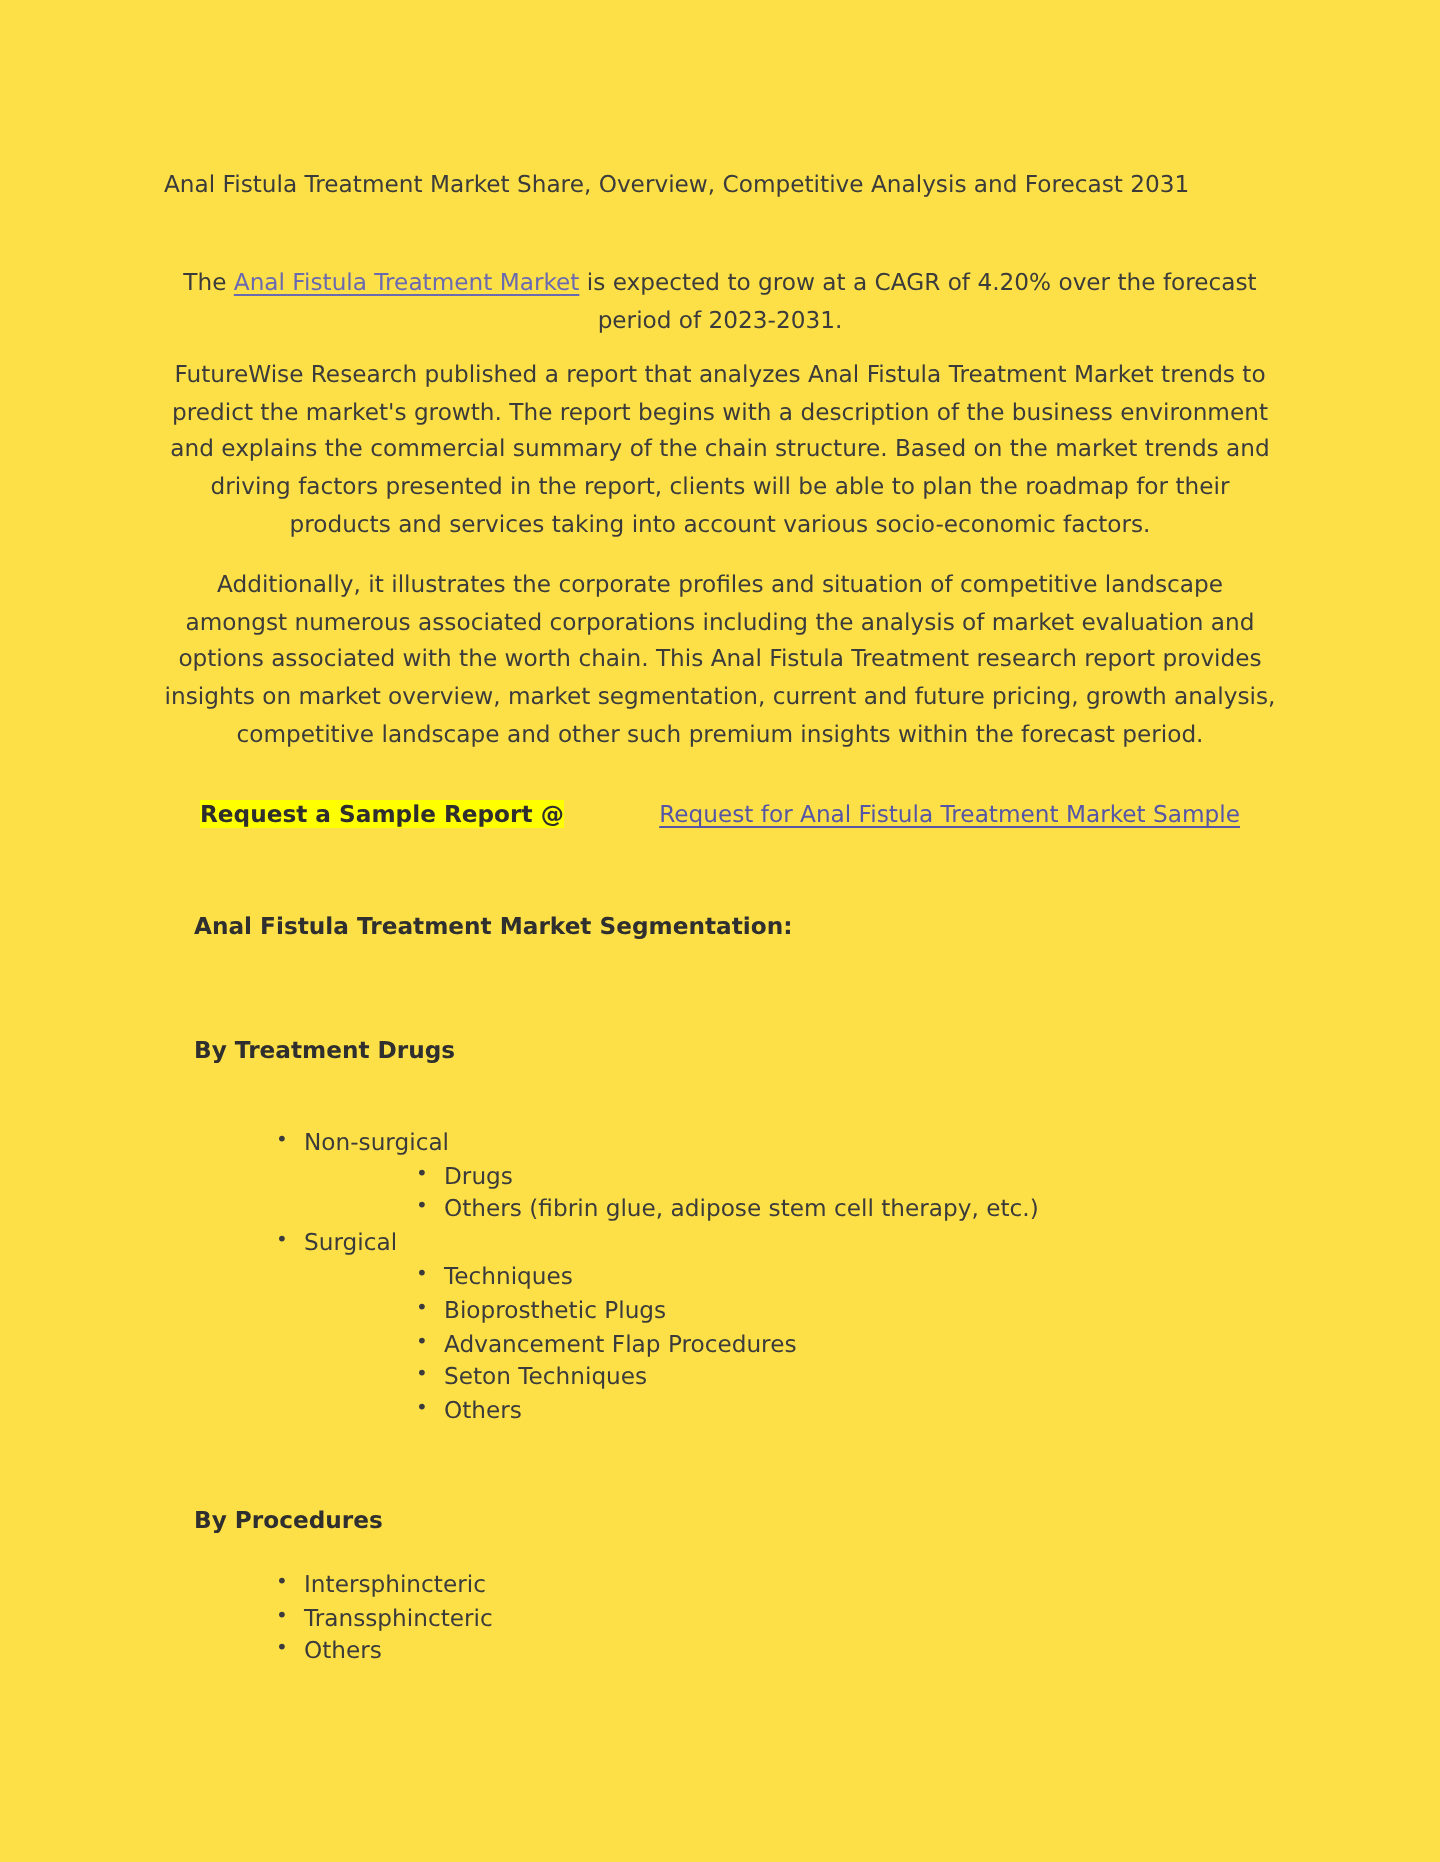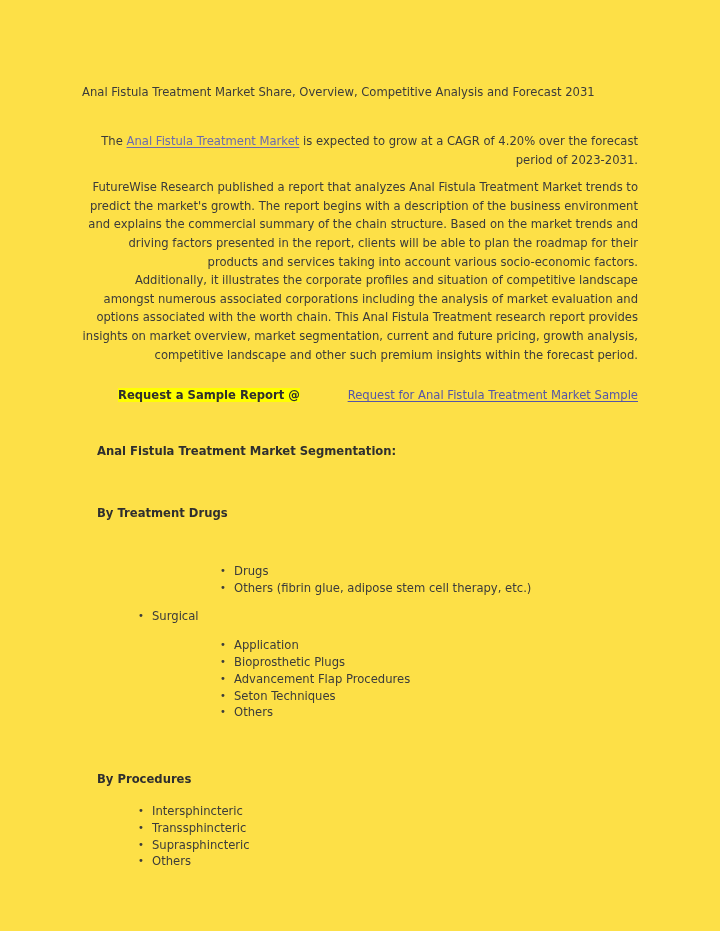"The Anal Fistula Treatment Market" p.para { text-align: right -> center }
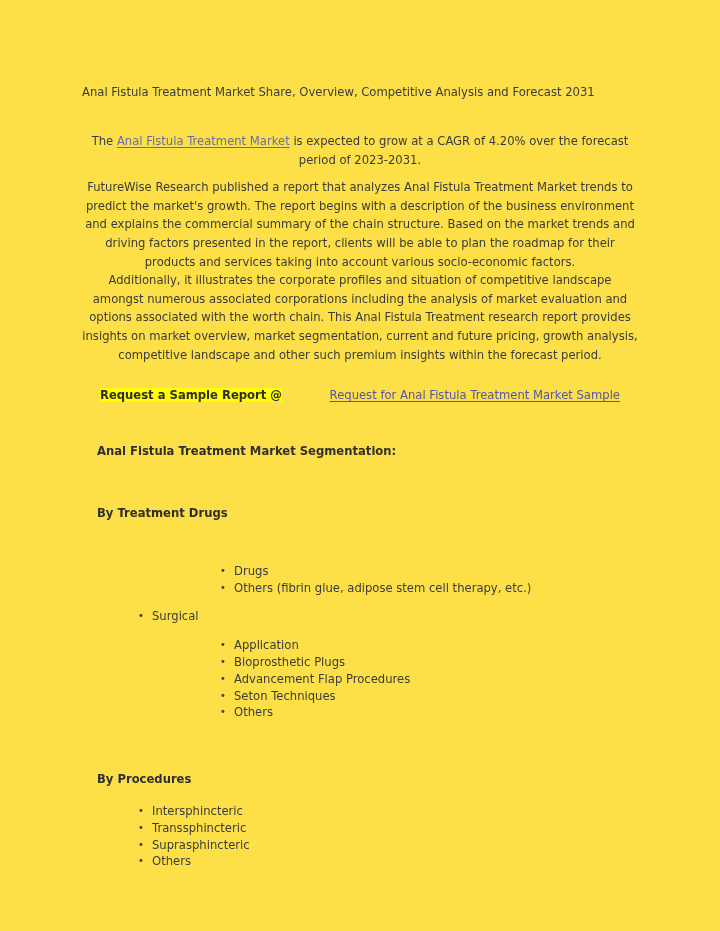"Additionally, it illustrates the" .para + .para { margin-top: none -> 12px }
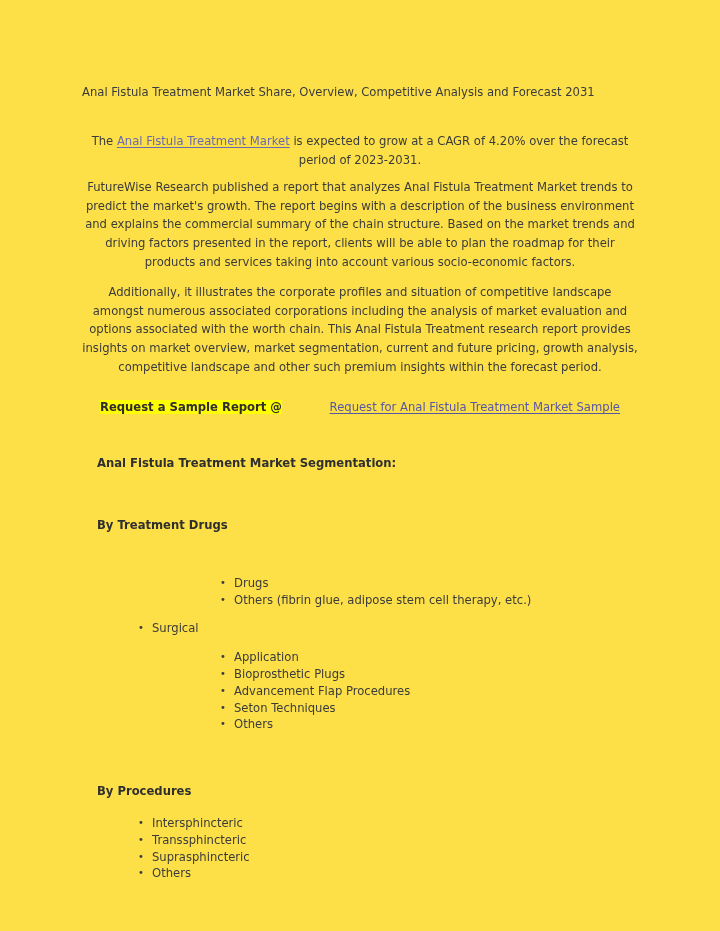"Non-surgical" span.li-text { html: none -> <span>Non-surgical</span> }
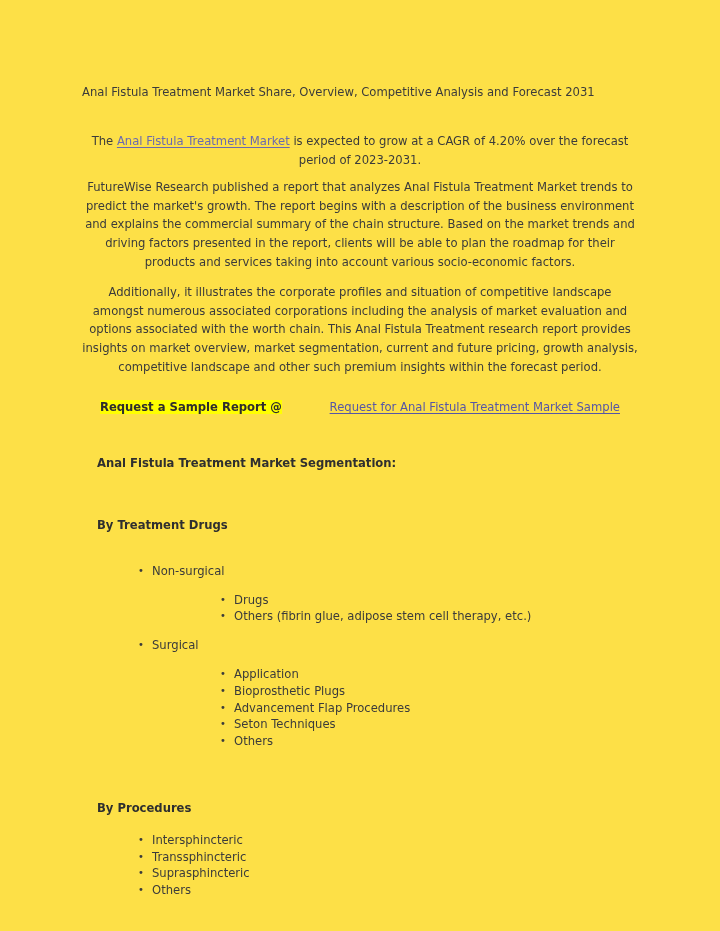"Drugs" ul.lvl2 { margin: 12px -> 0 }
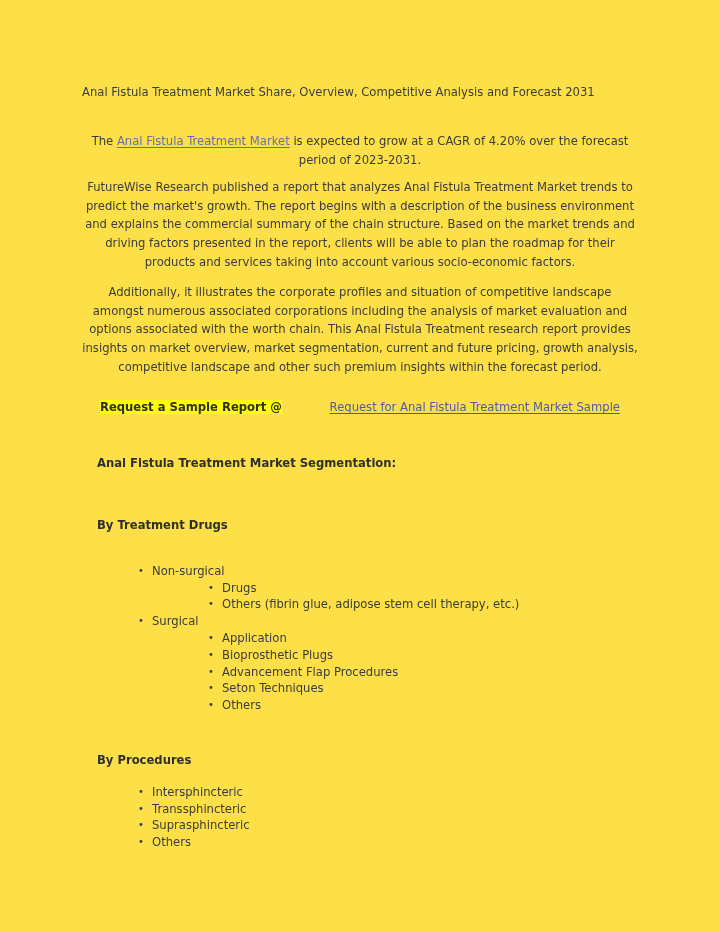"Application" span.li-text { text: Application -> Techniques }
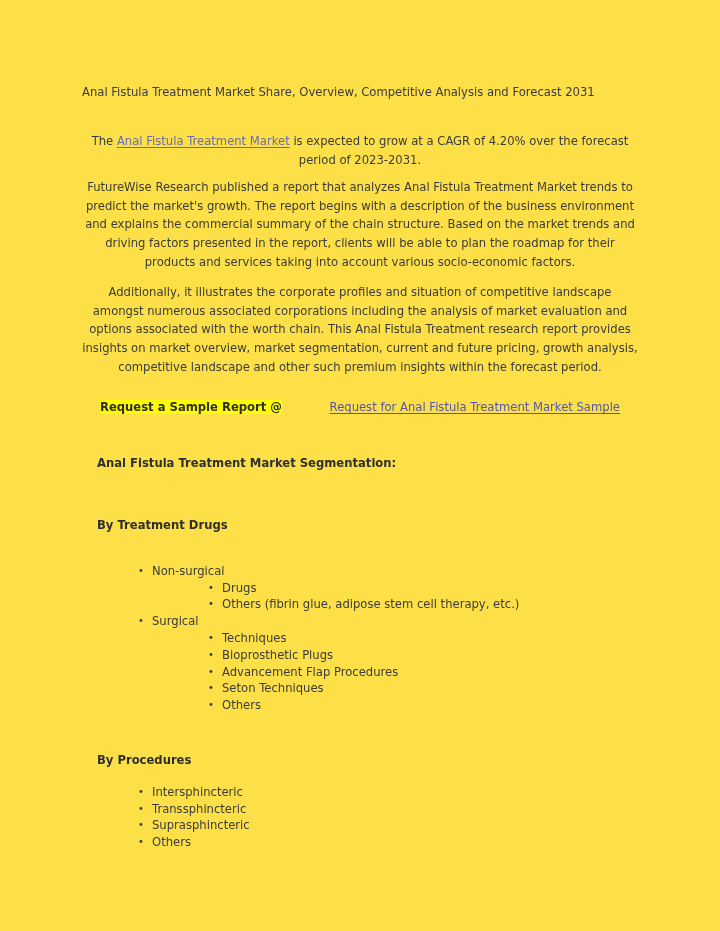"Suprasphincteric" li { html: <li> <span>Suprasphincteric</span> </li> -> none }
